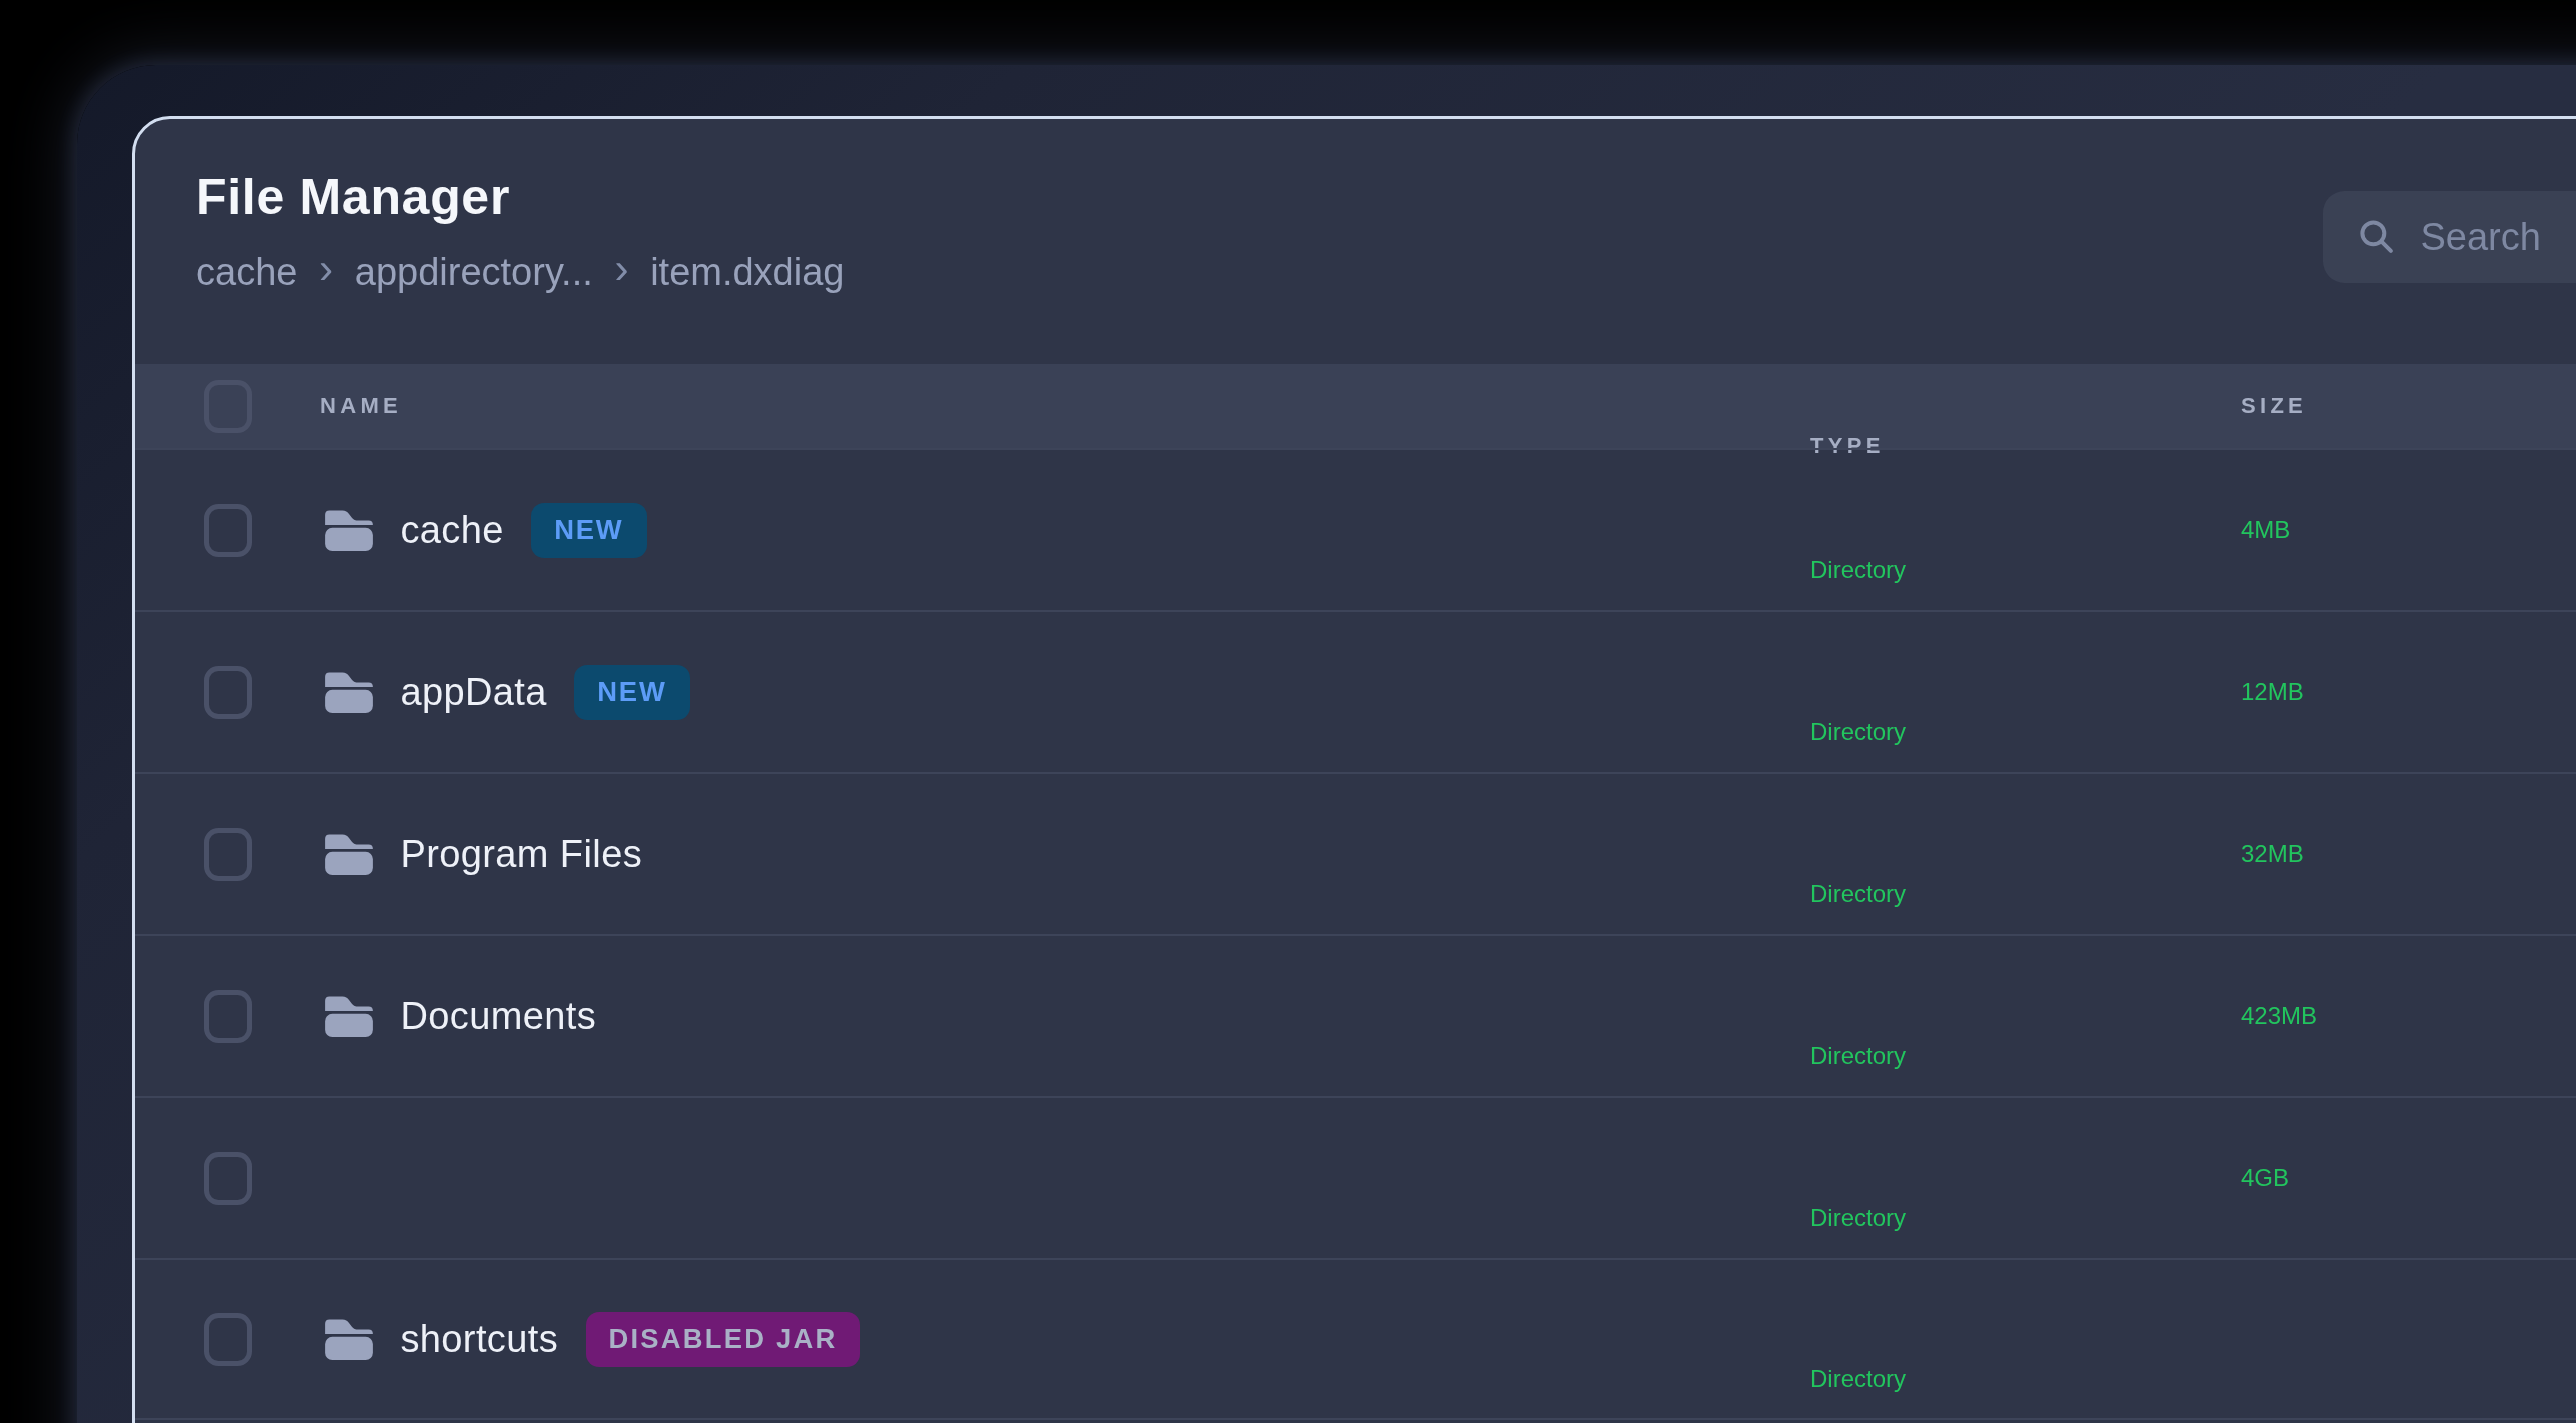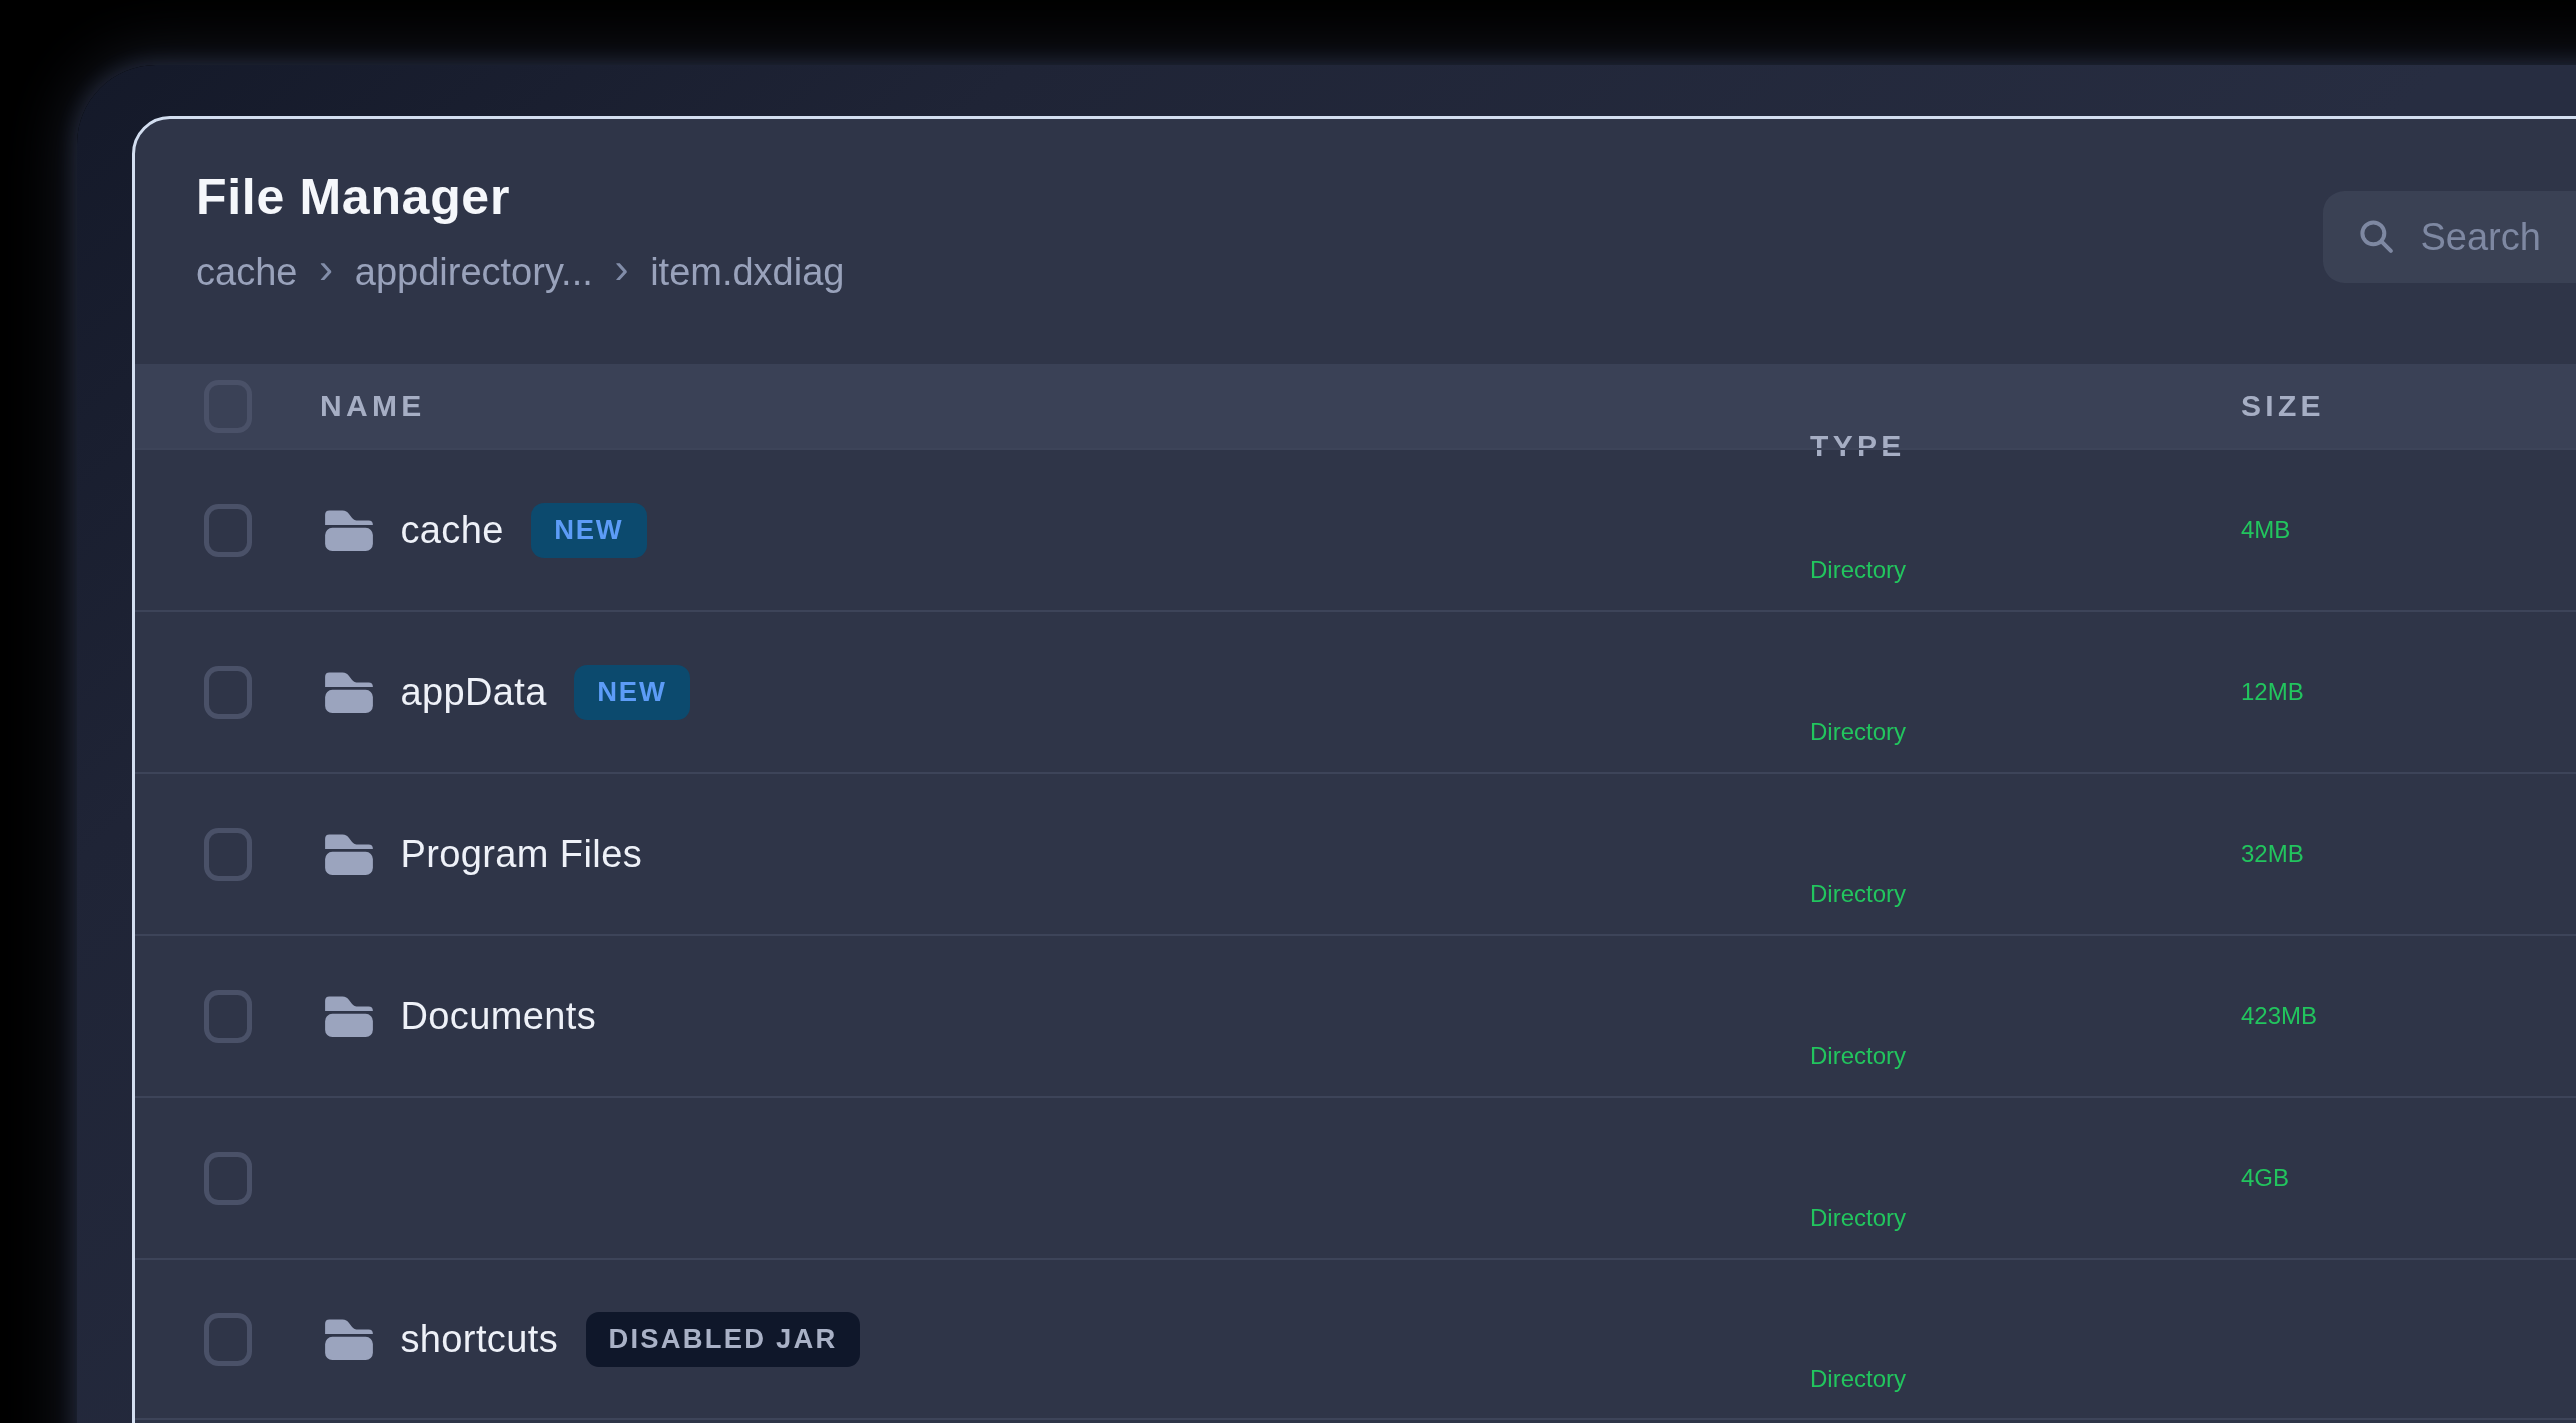"NAME" .th-label { font-size: 30px -> 22px }
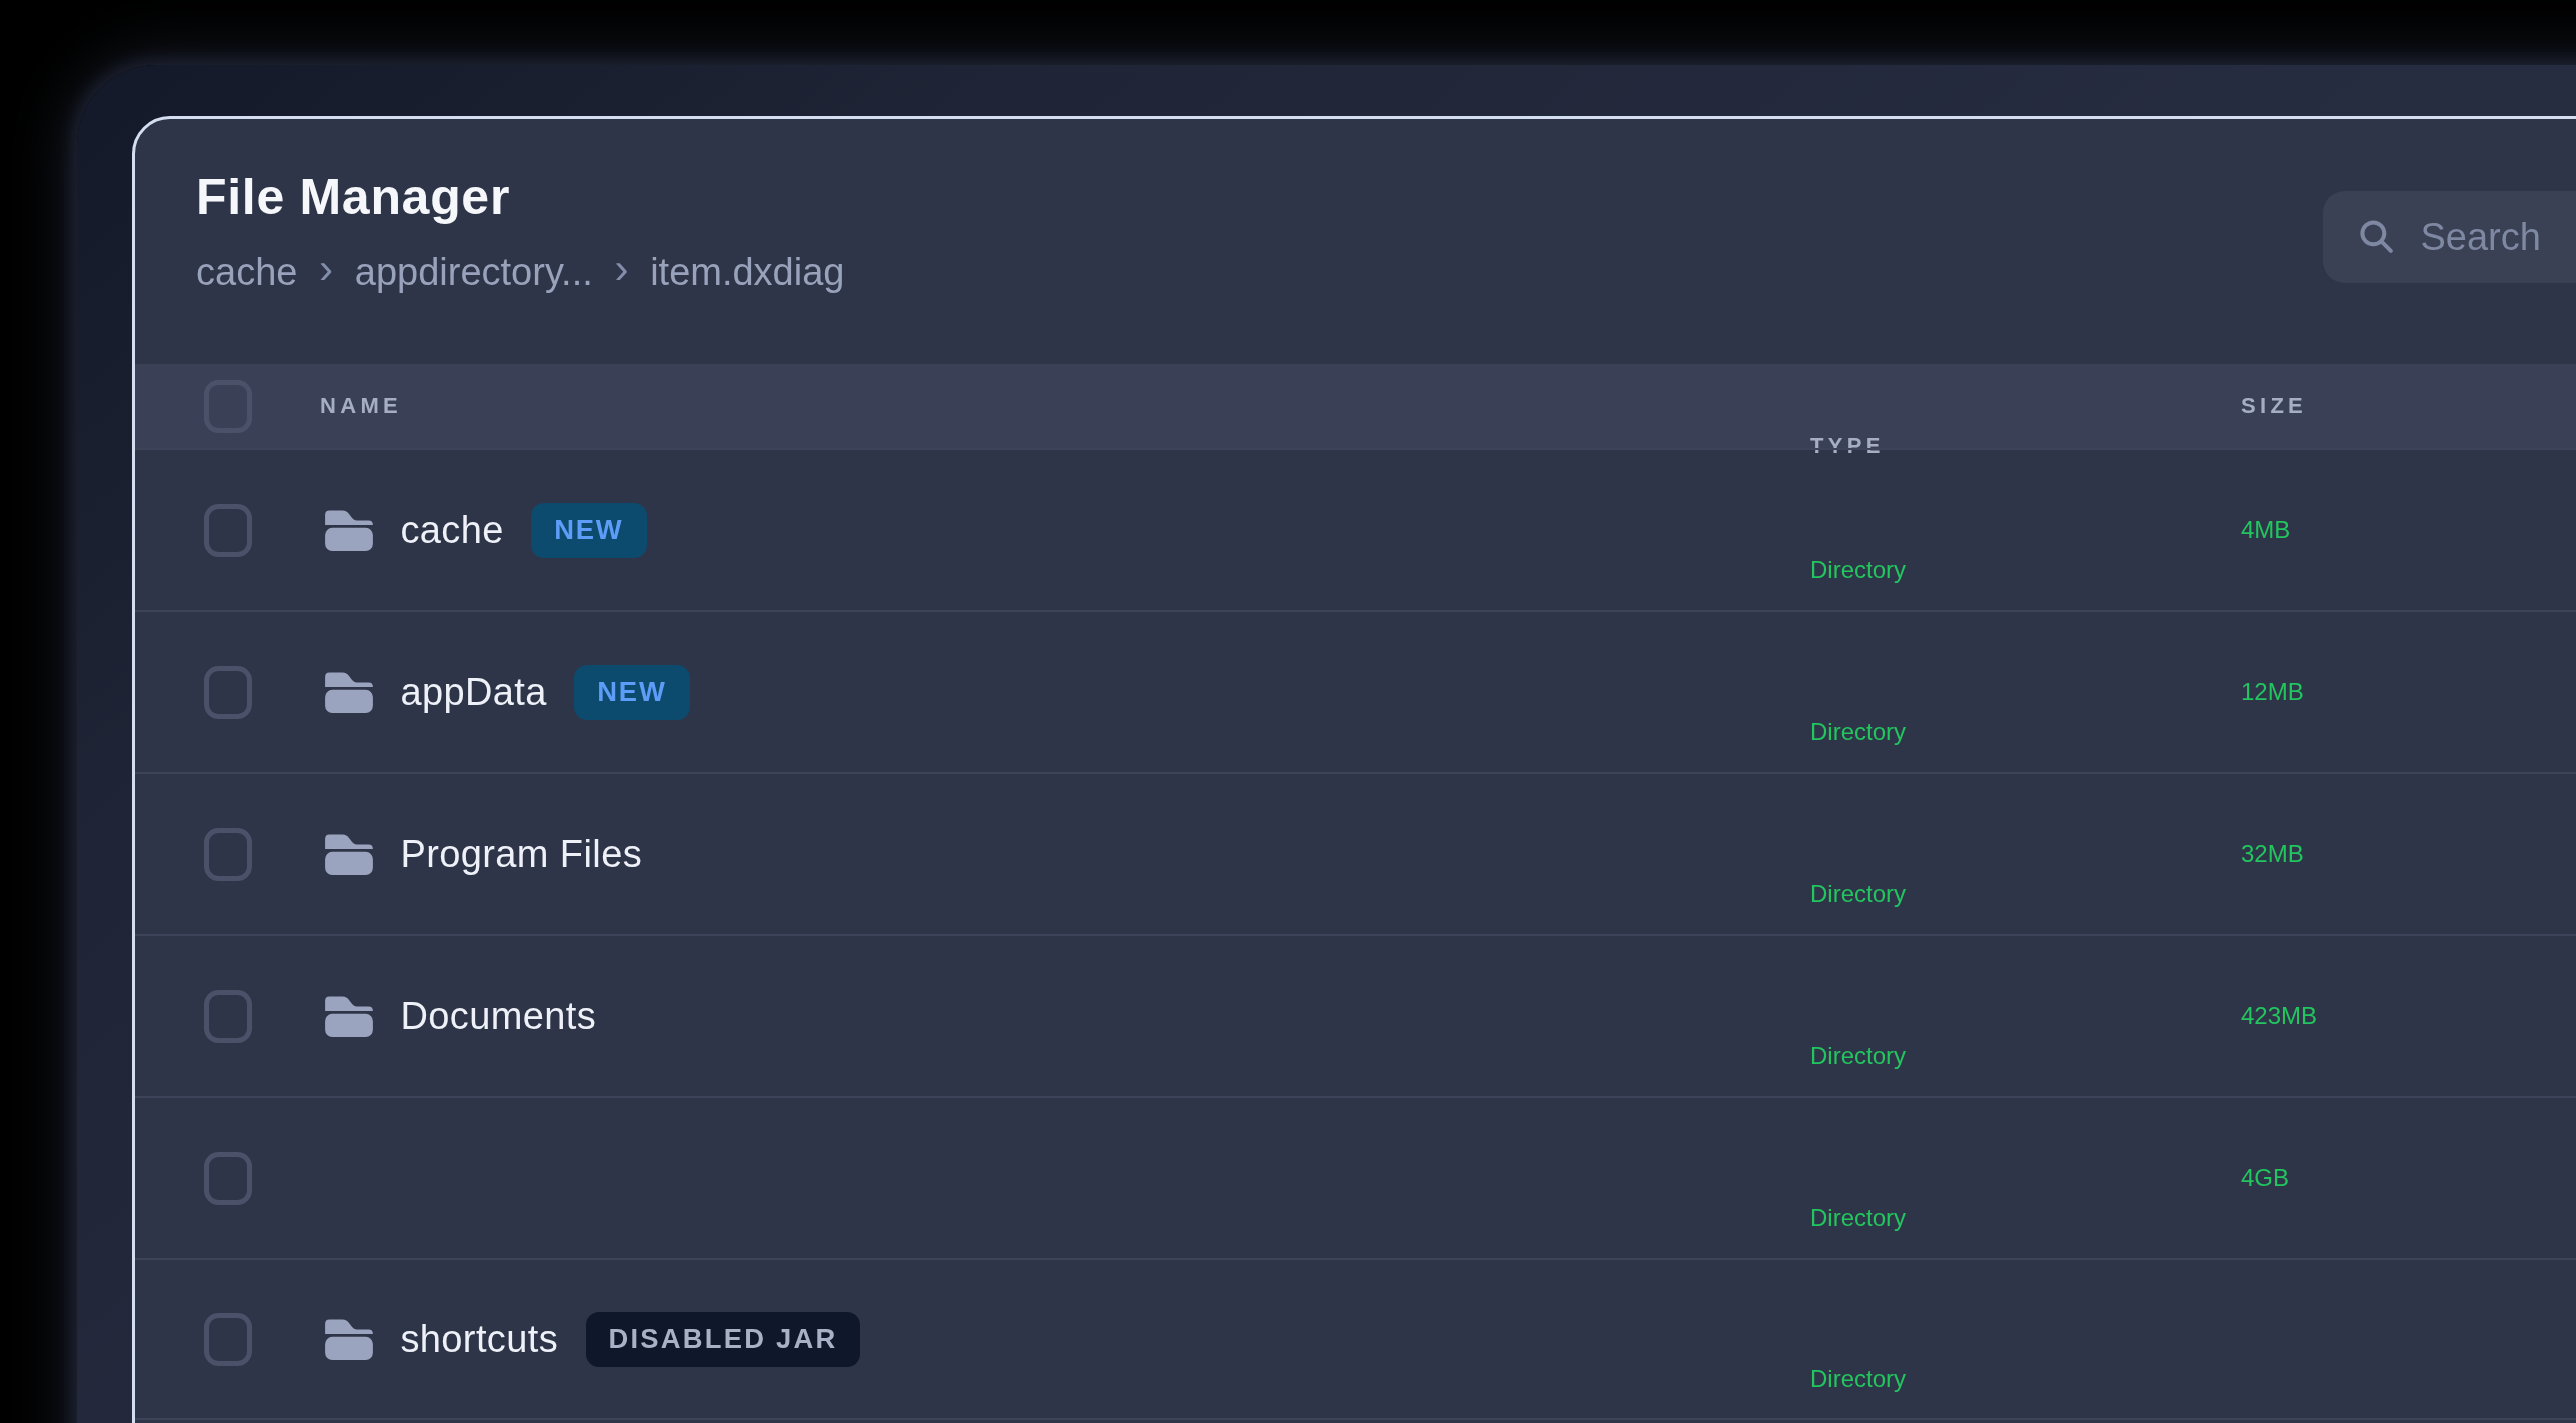"DISABLED JAR" .badge-muted { background: #0f172a -> #701a75 }
